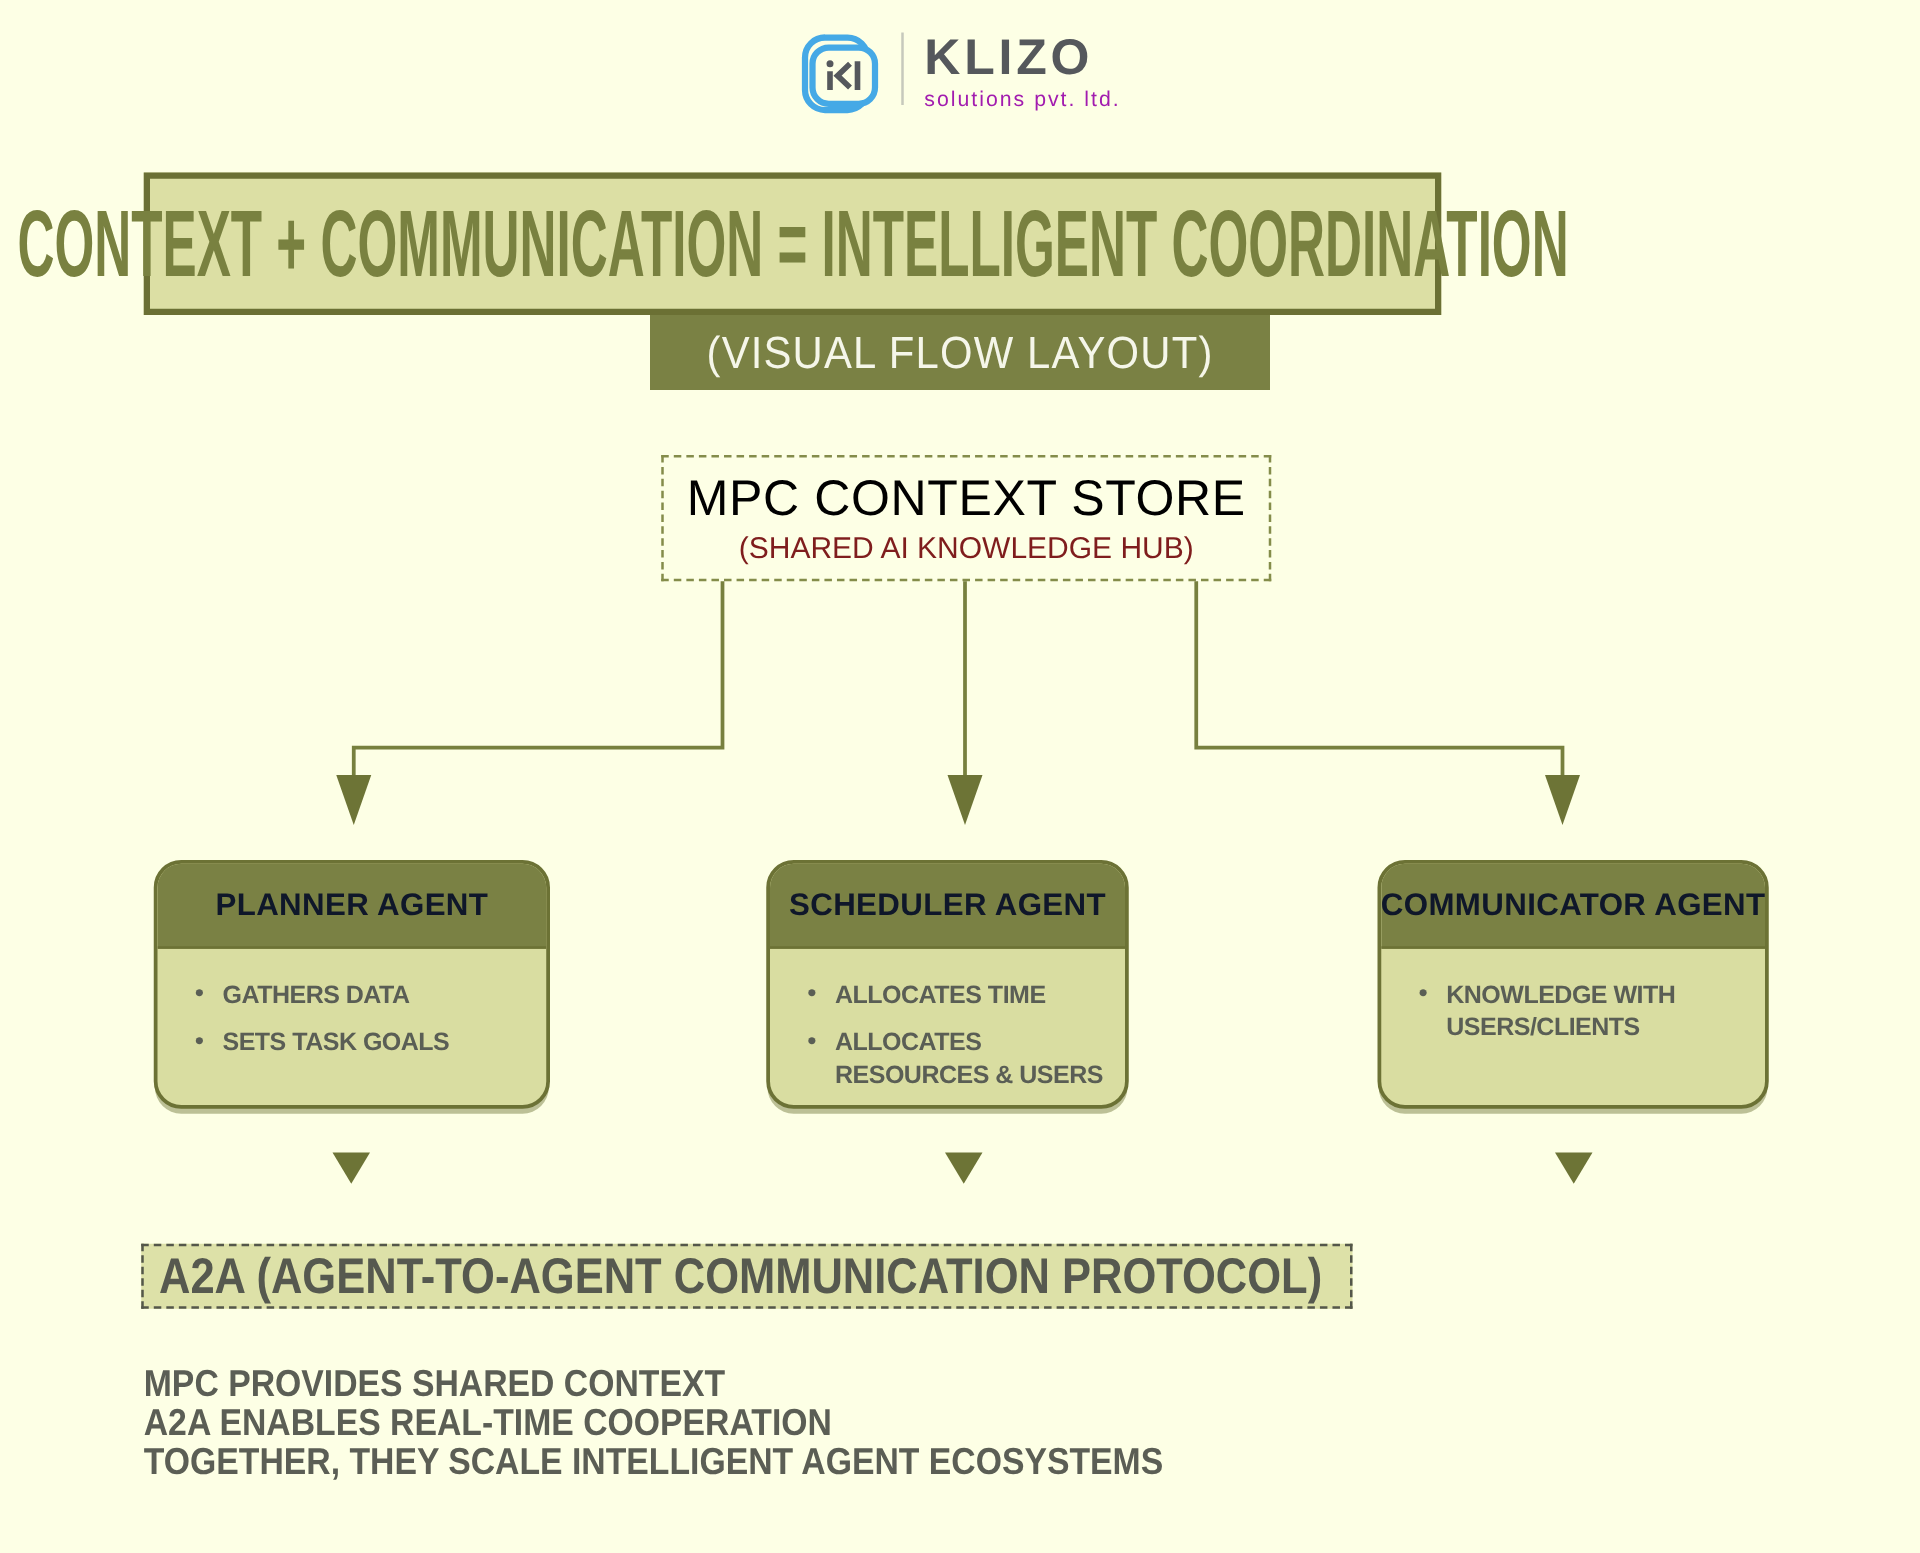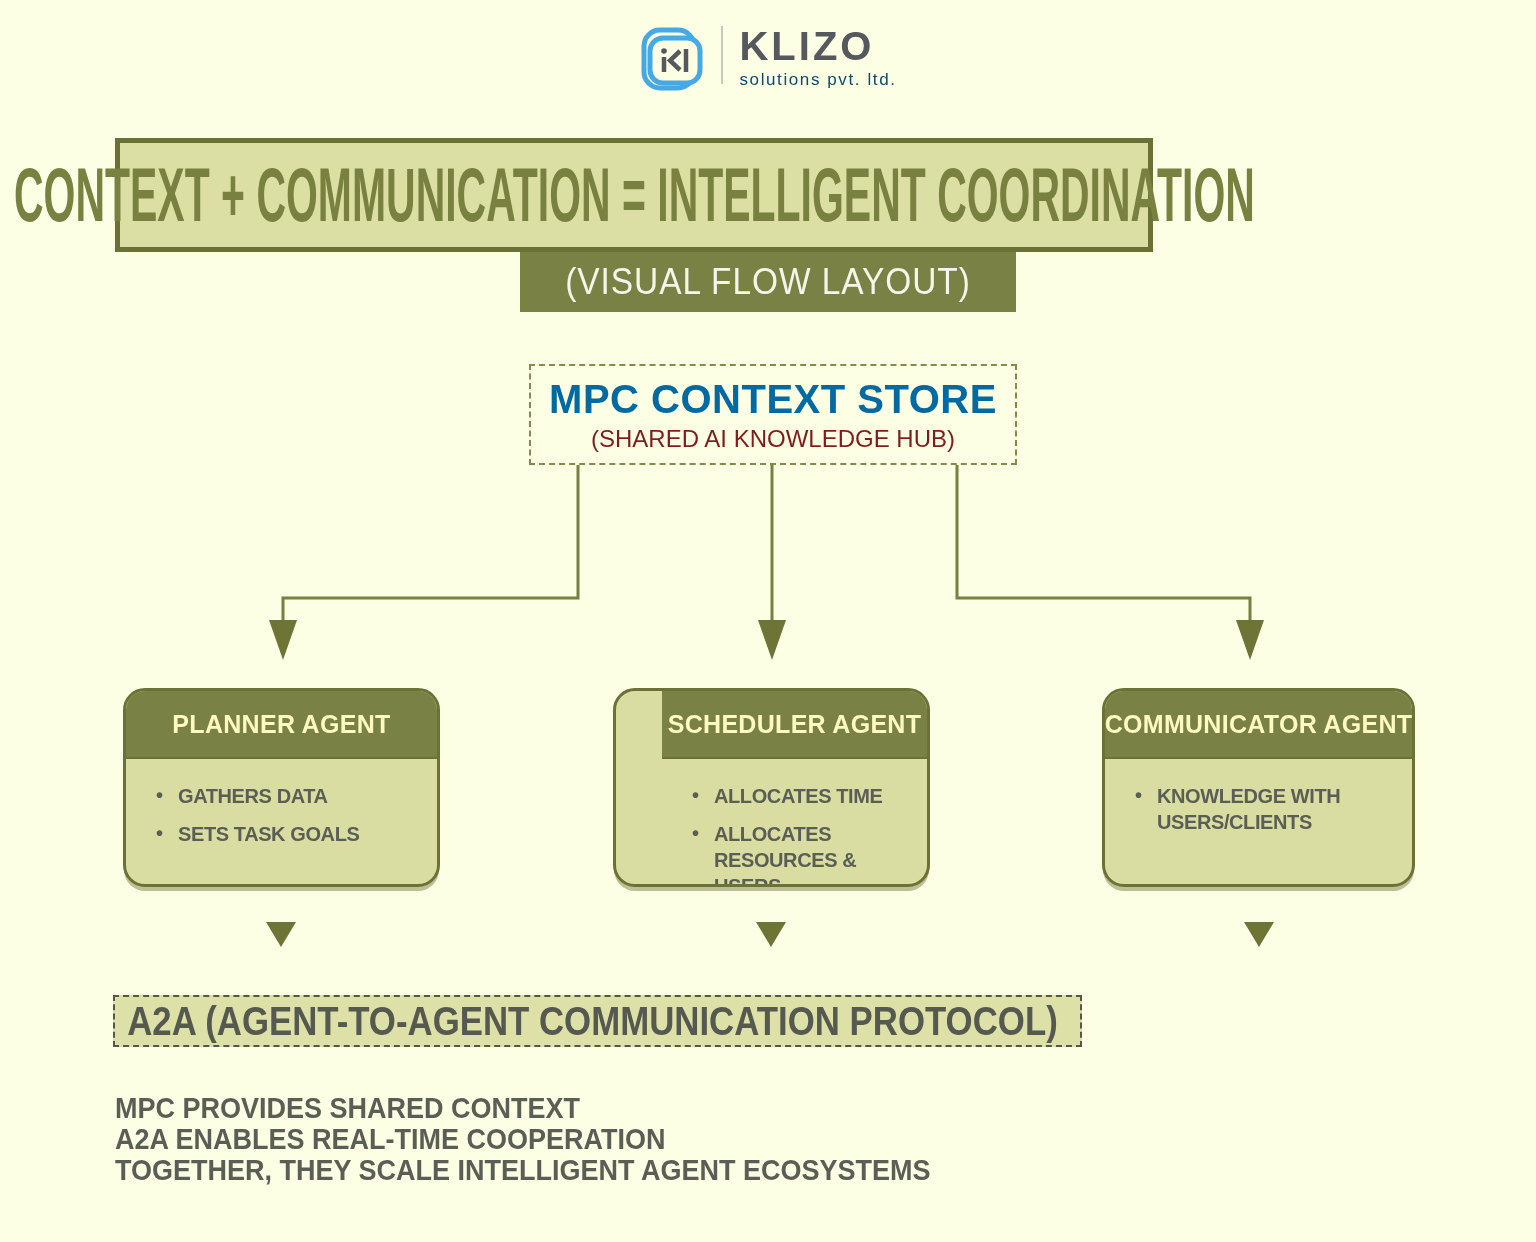"solutions pvt. ltd." .brand-sub { color: #0c4a6e -> #a21caf }
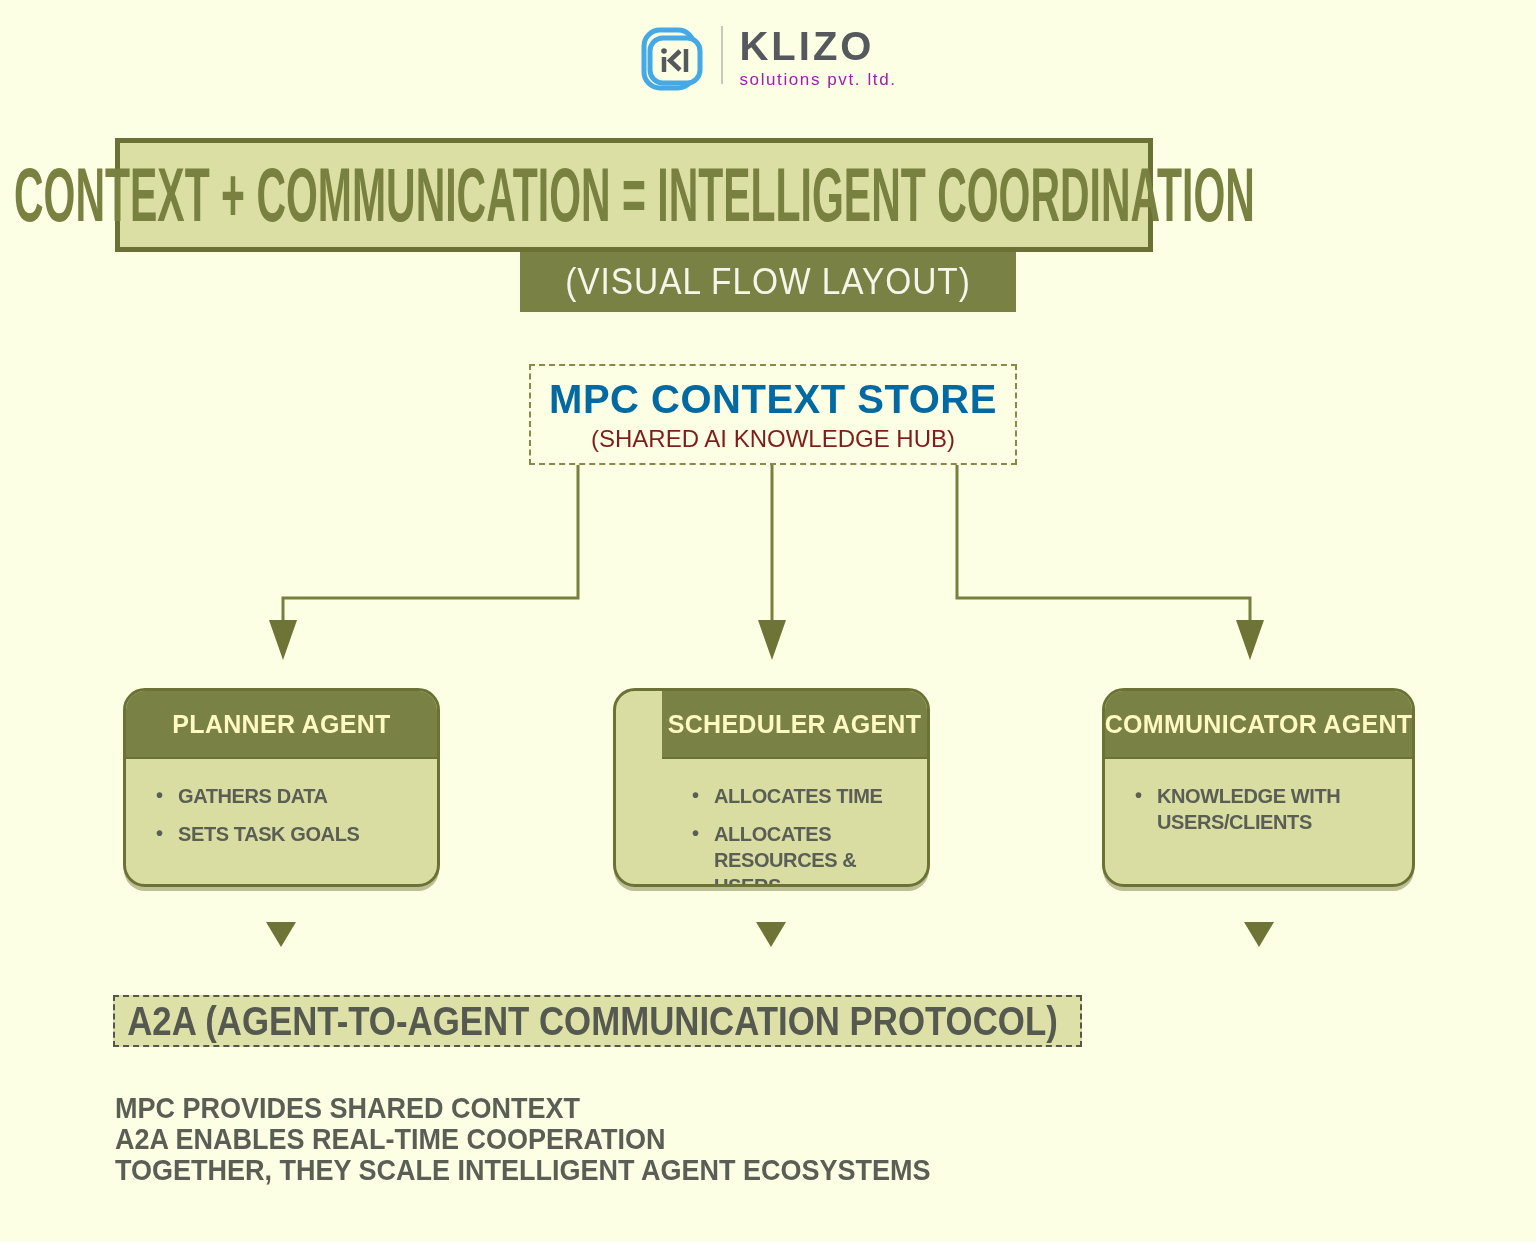"MPC CONTEXT STORE" .mpc-title { color: #0369a1 -> #000000; font-weight: bold -> normal }
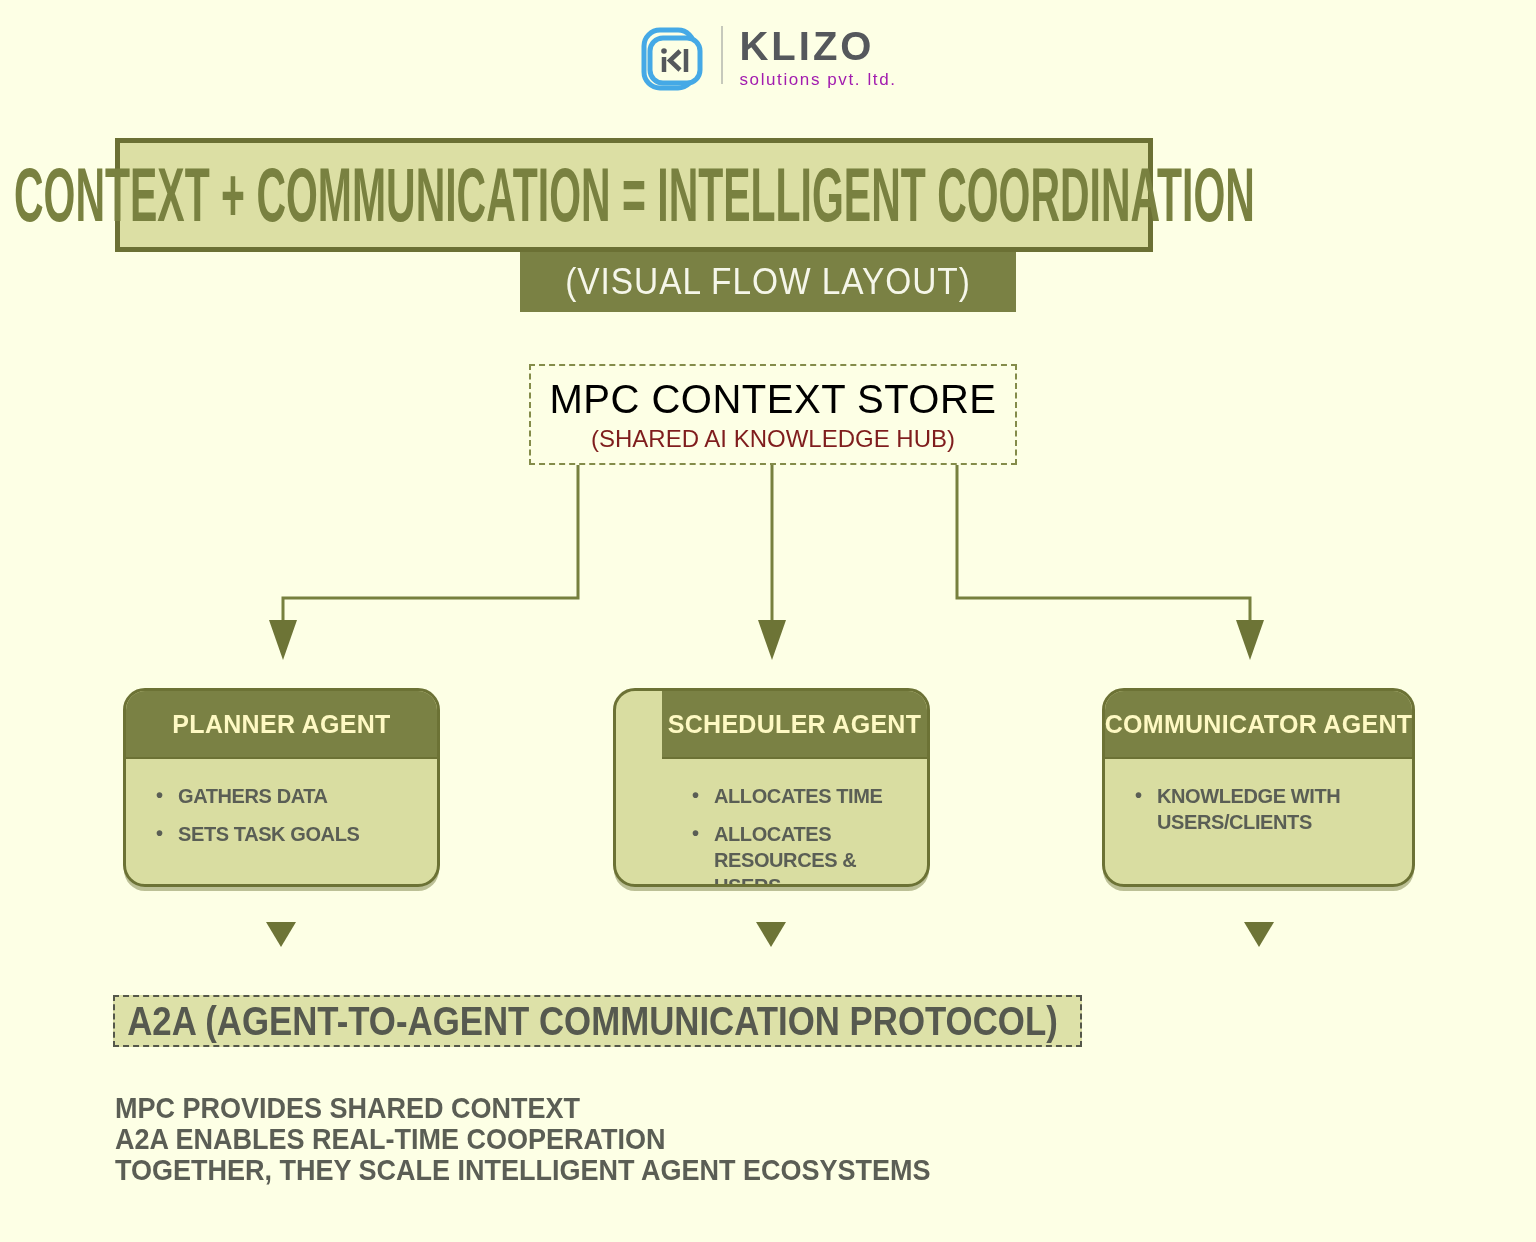"PLANNER AGENT" .agent-title { color: #fef9c3 -> #0f172a }
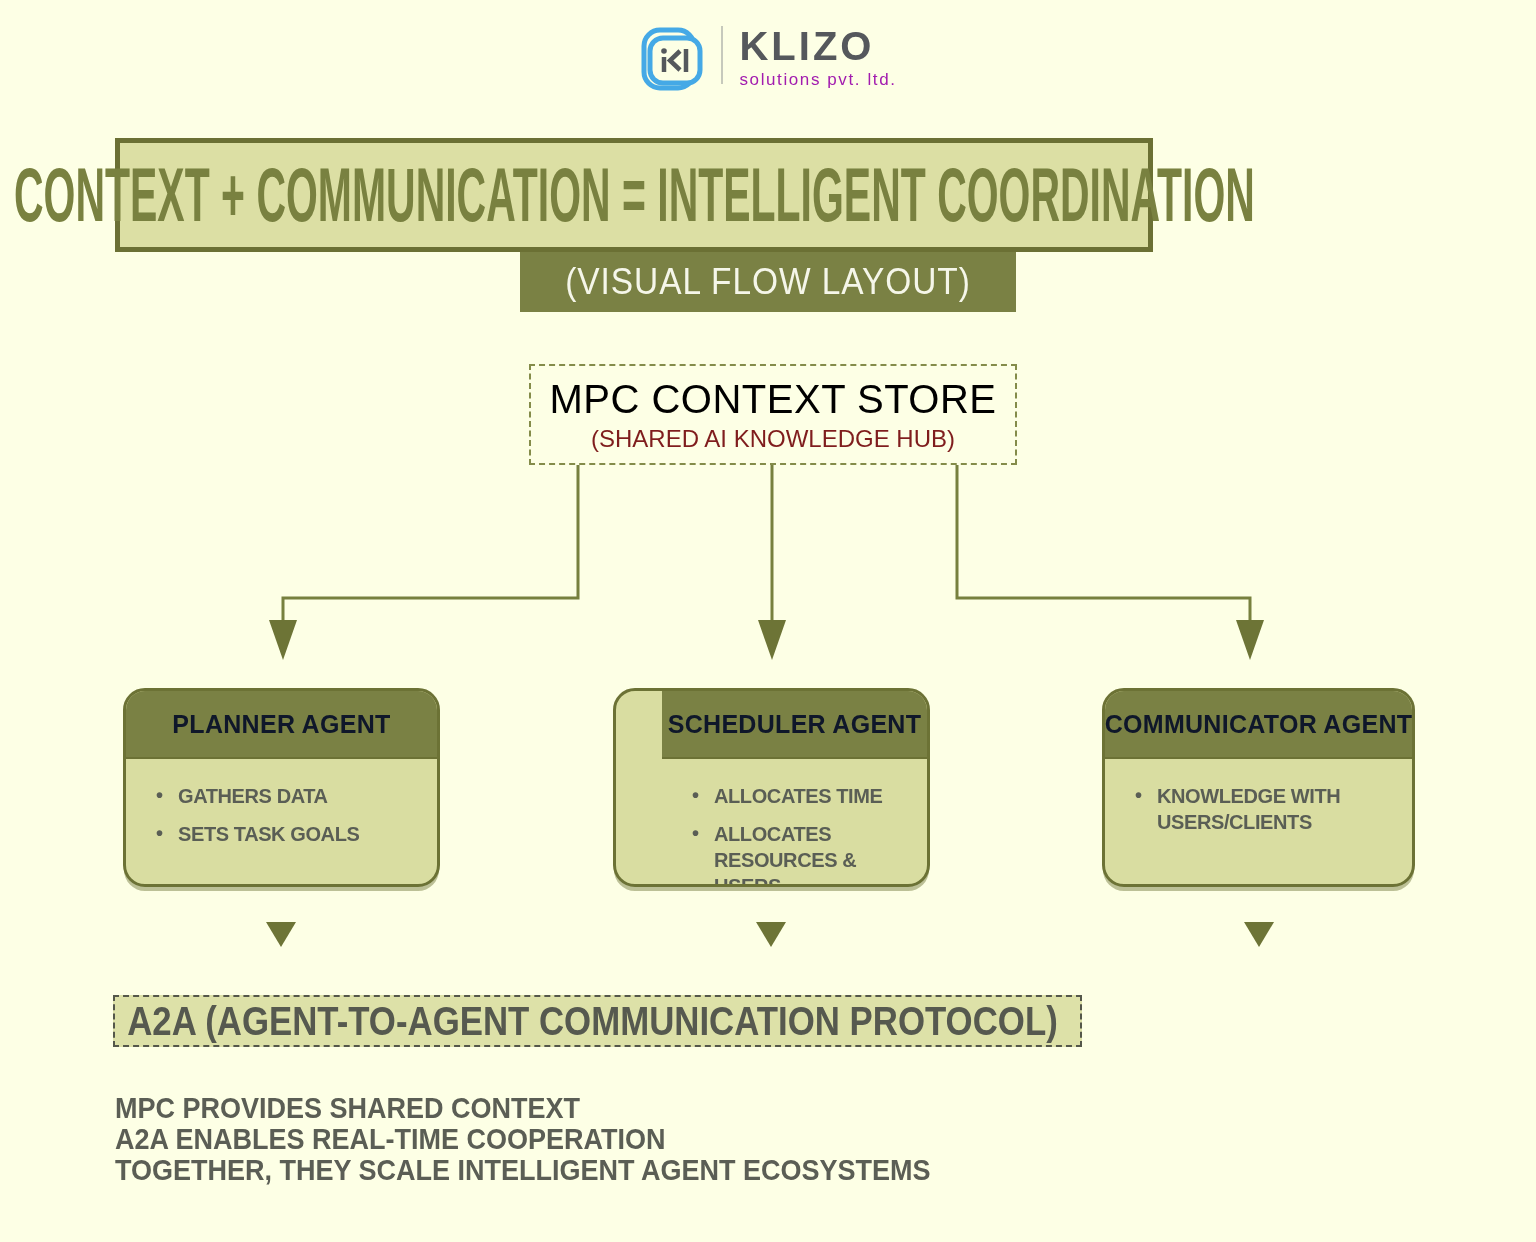"SCHEDULER AGENT" #card-scheduler { padding-left: 46px -> none; width: 317px -> 290px }
